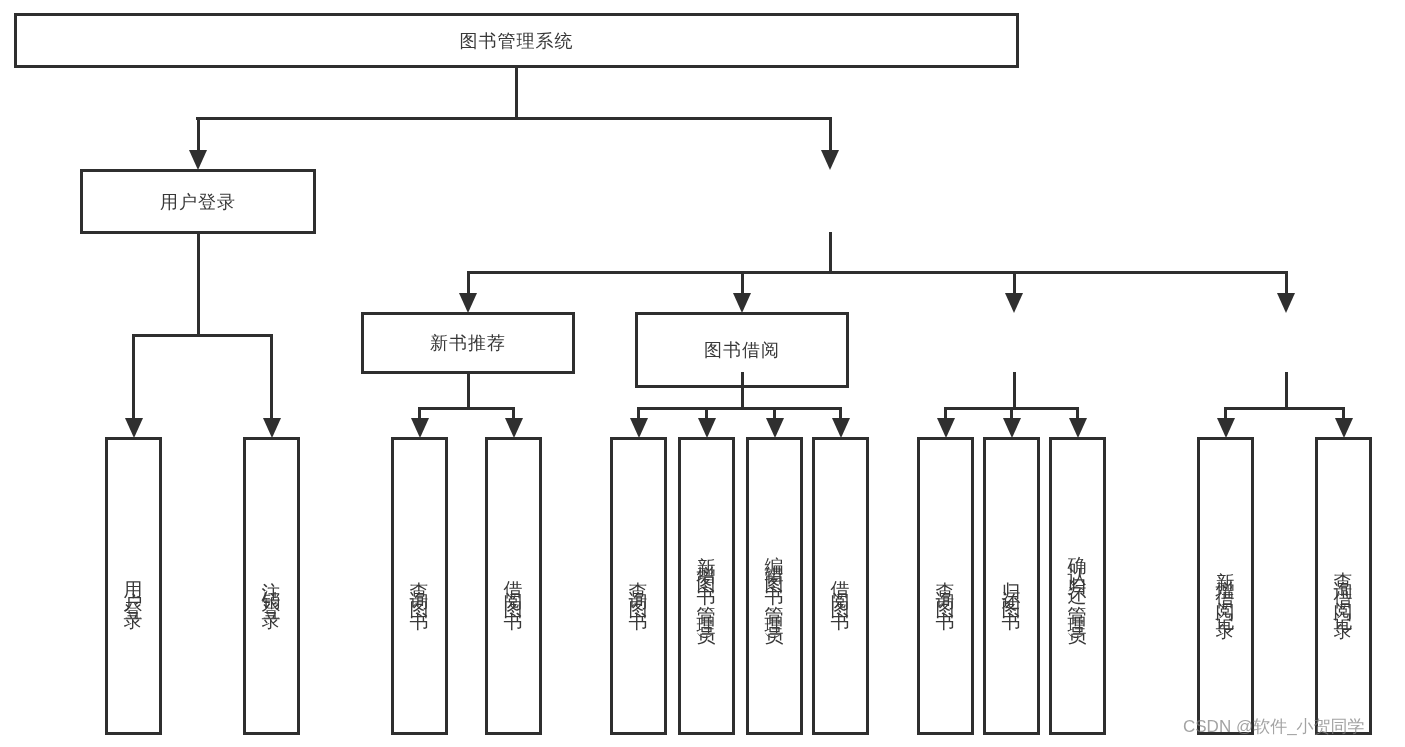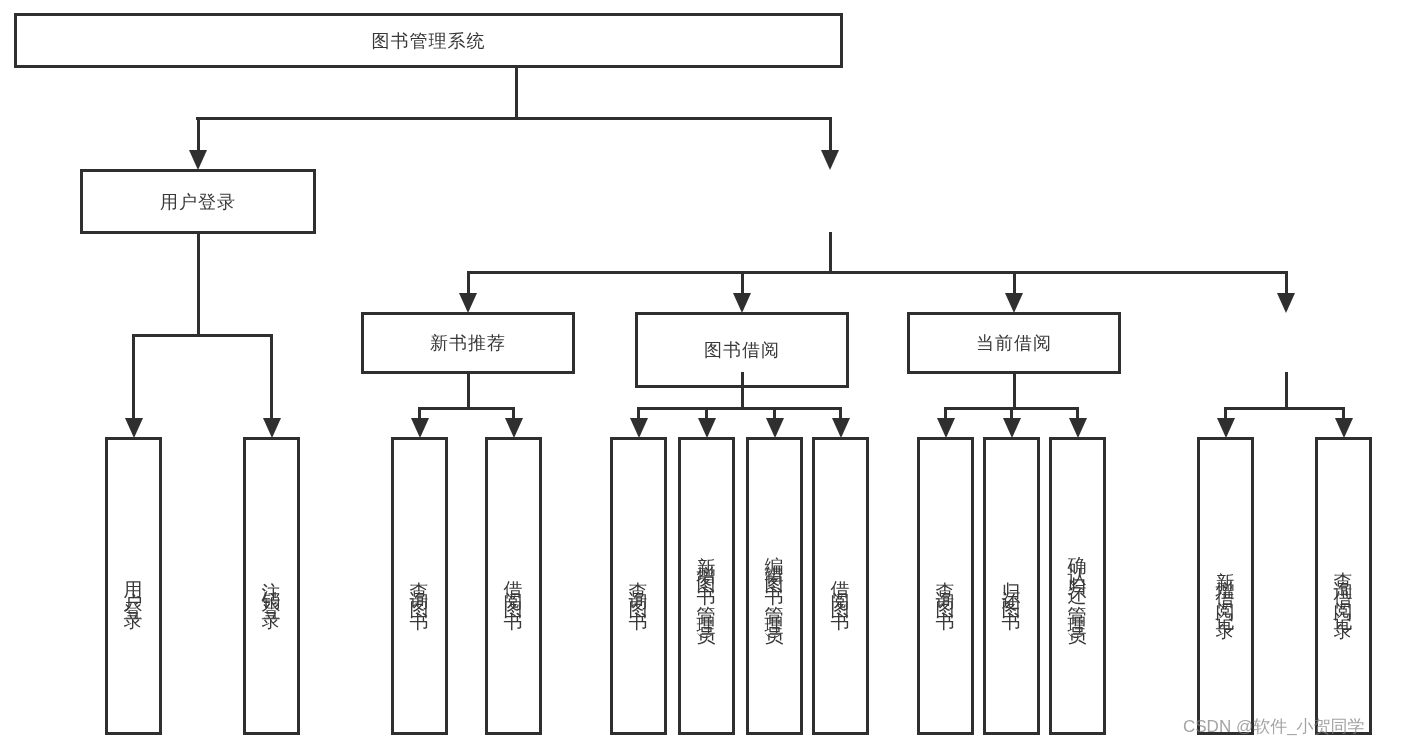"图书管理系统" div.box { width: 829px -> 1005px }
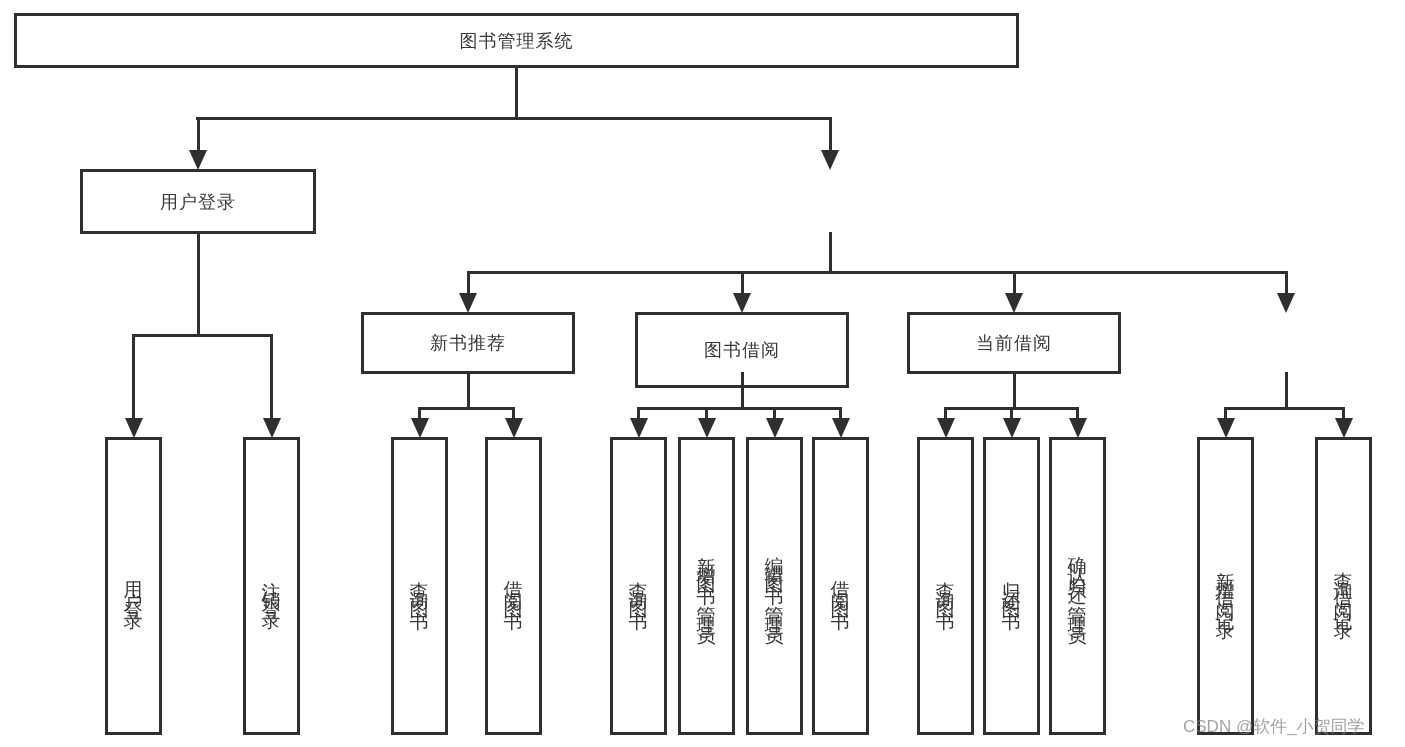"当前借阅" div.box { html: <div> <span>当前借阅</span> </div> -> none }
